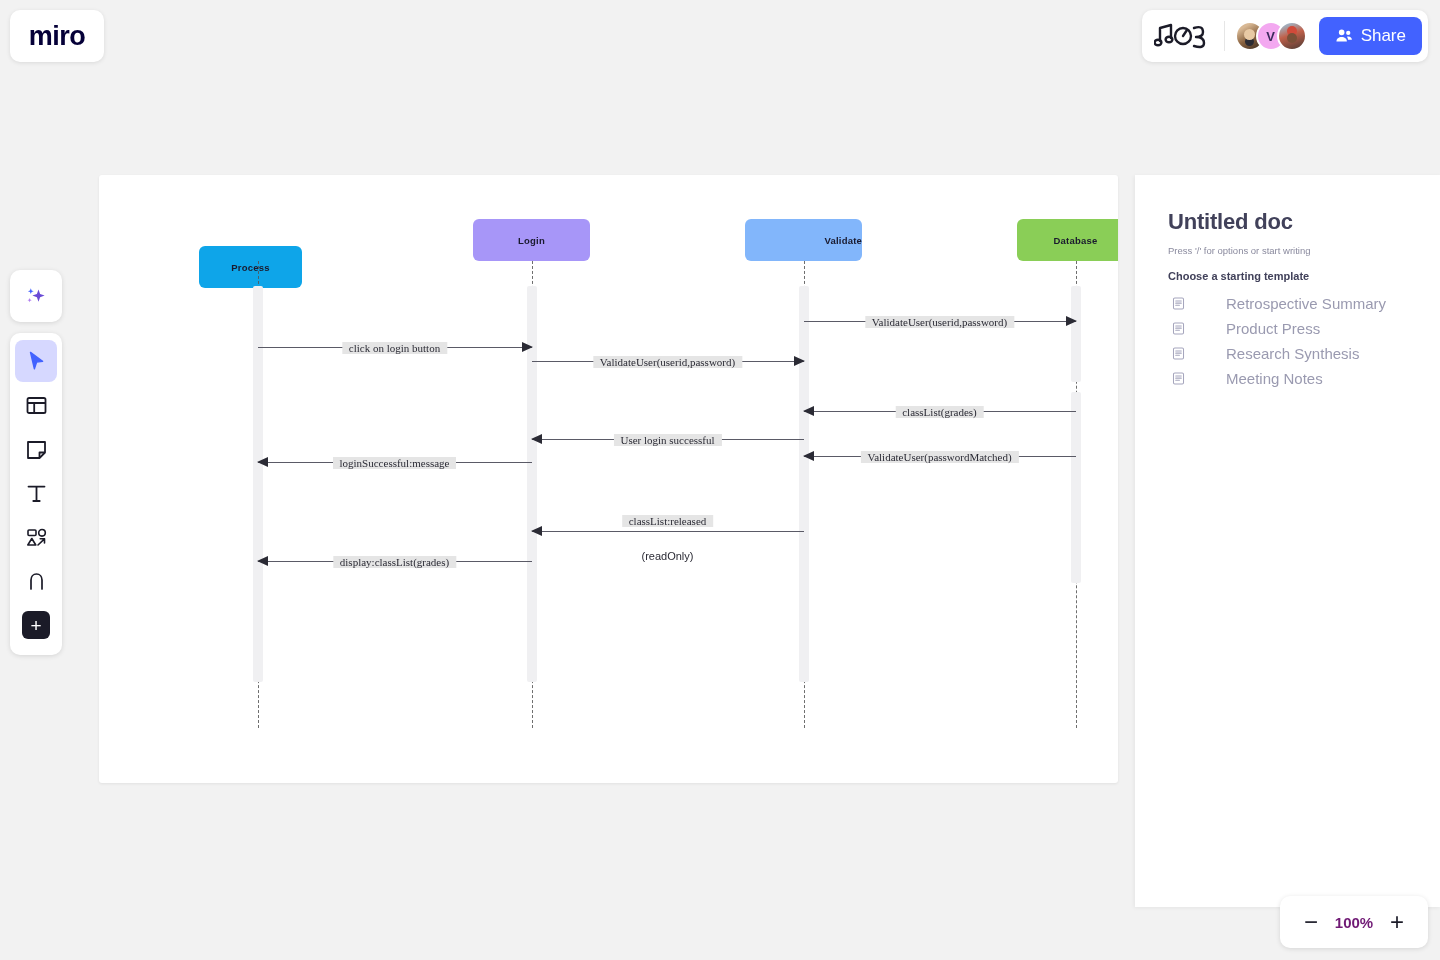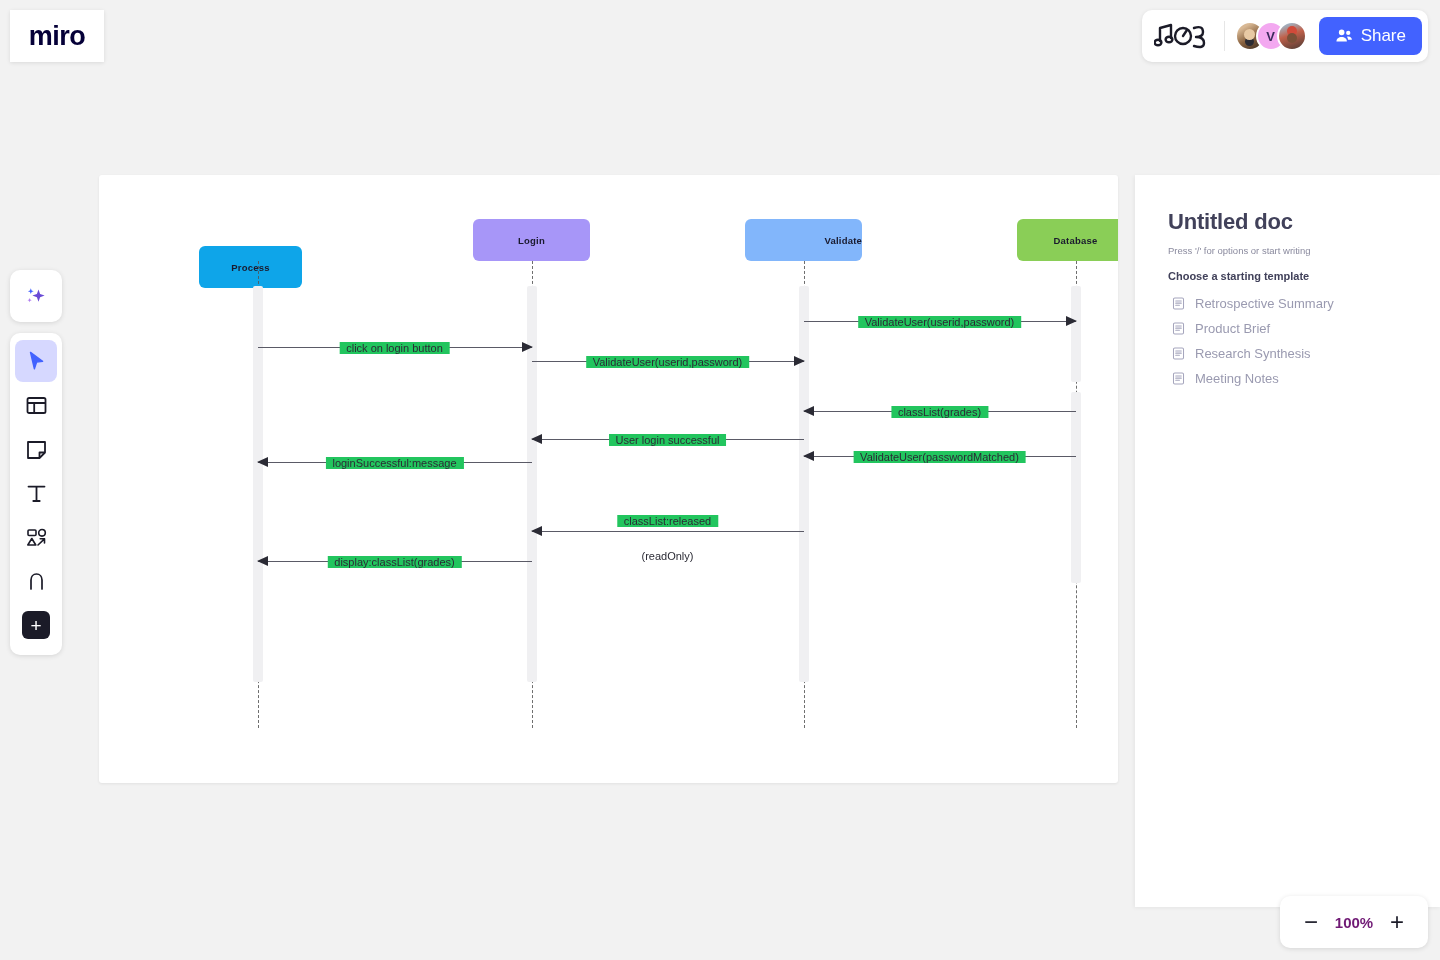"miro" .logo-card { border-radius: 0 -> 10px }
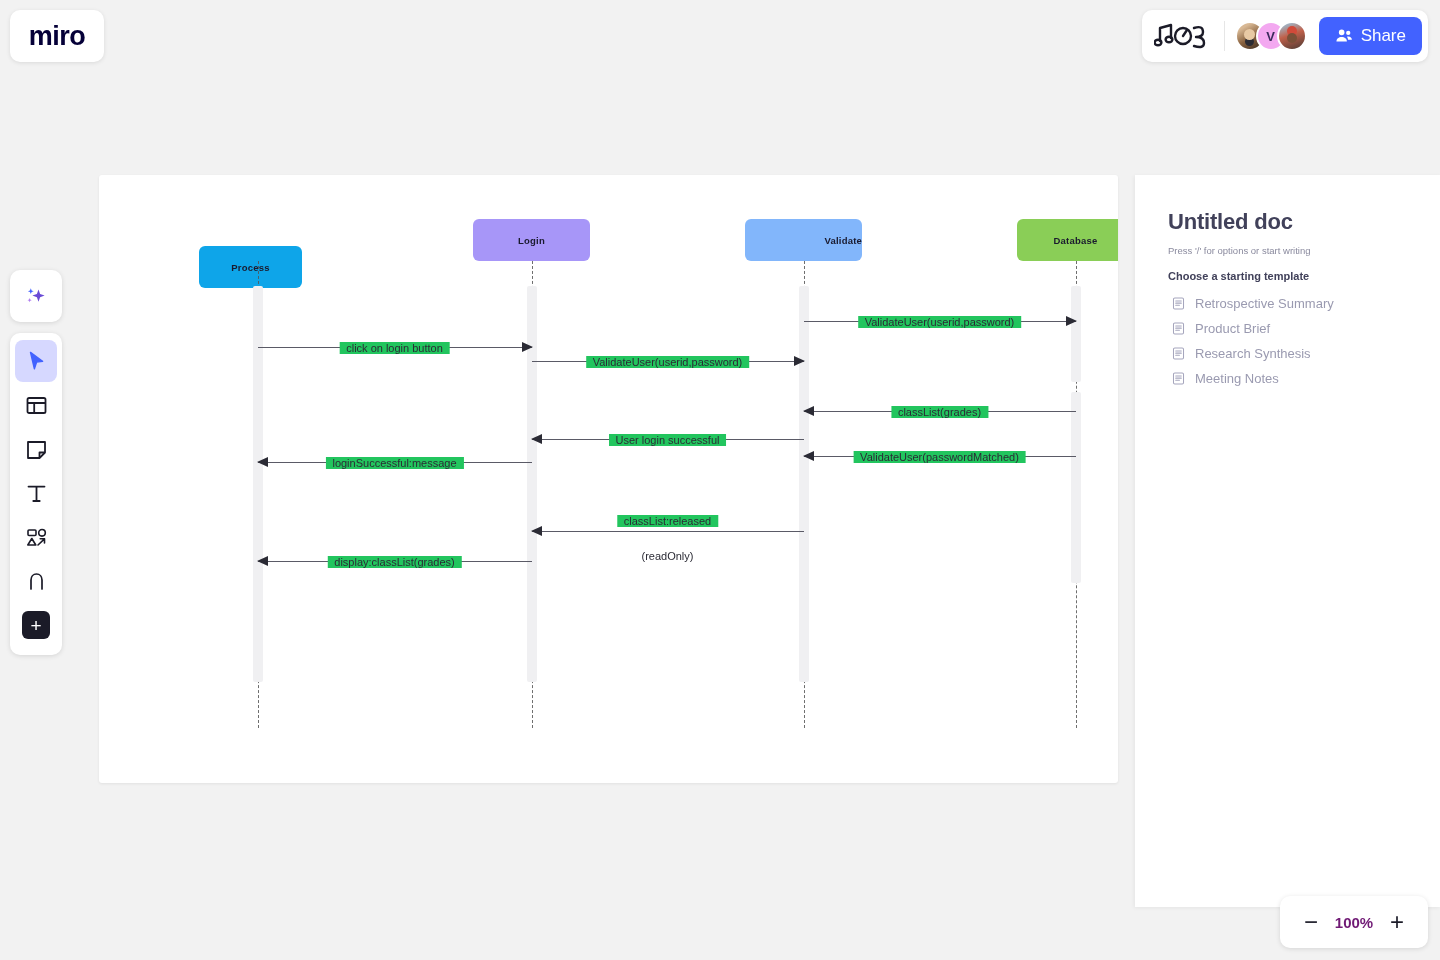"Retrospective Summary" .tpl-label { font-size: 13px -> 15px; margin-left: none -> 31px }
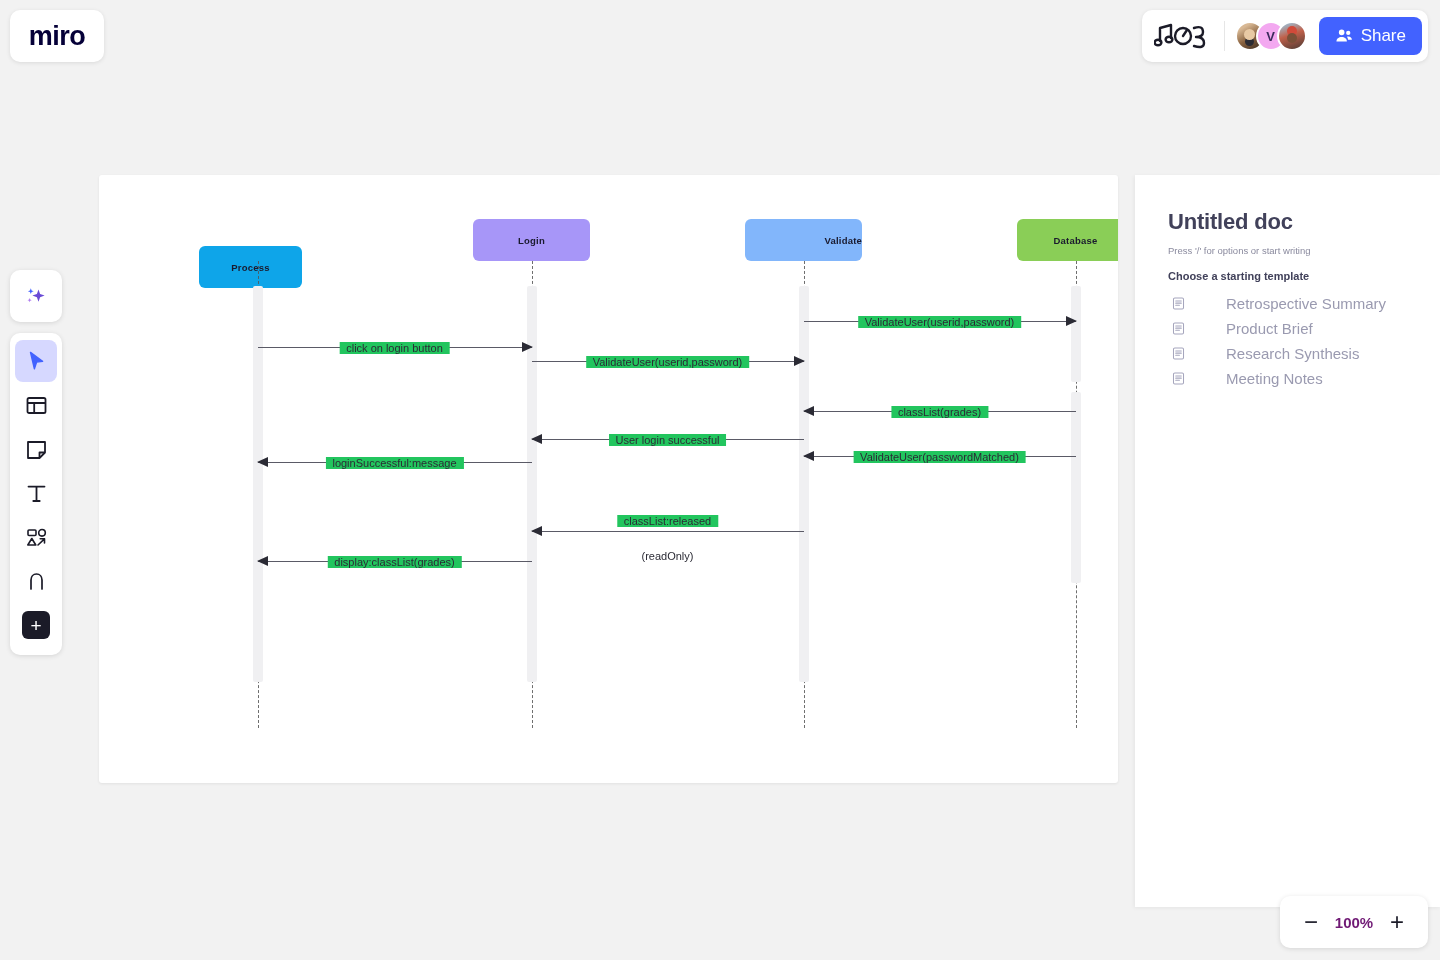"ValidateUser(userid,password)" .msg-label { background: #22c55e -> #e5e5e5; font-family: Liberation Sans, sans-serif -> Liberation Serif, serif }
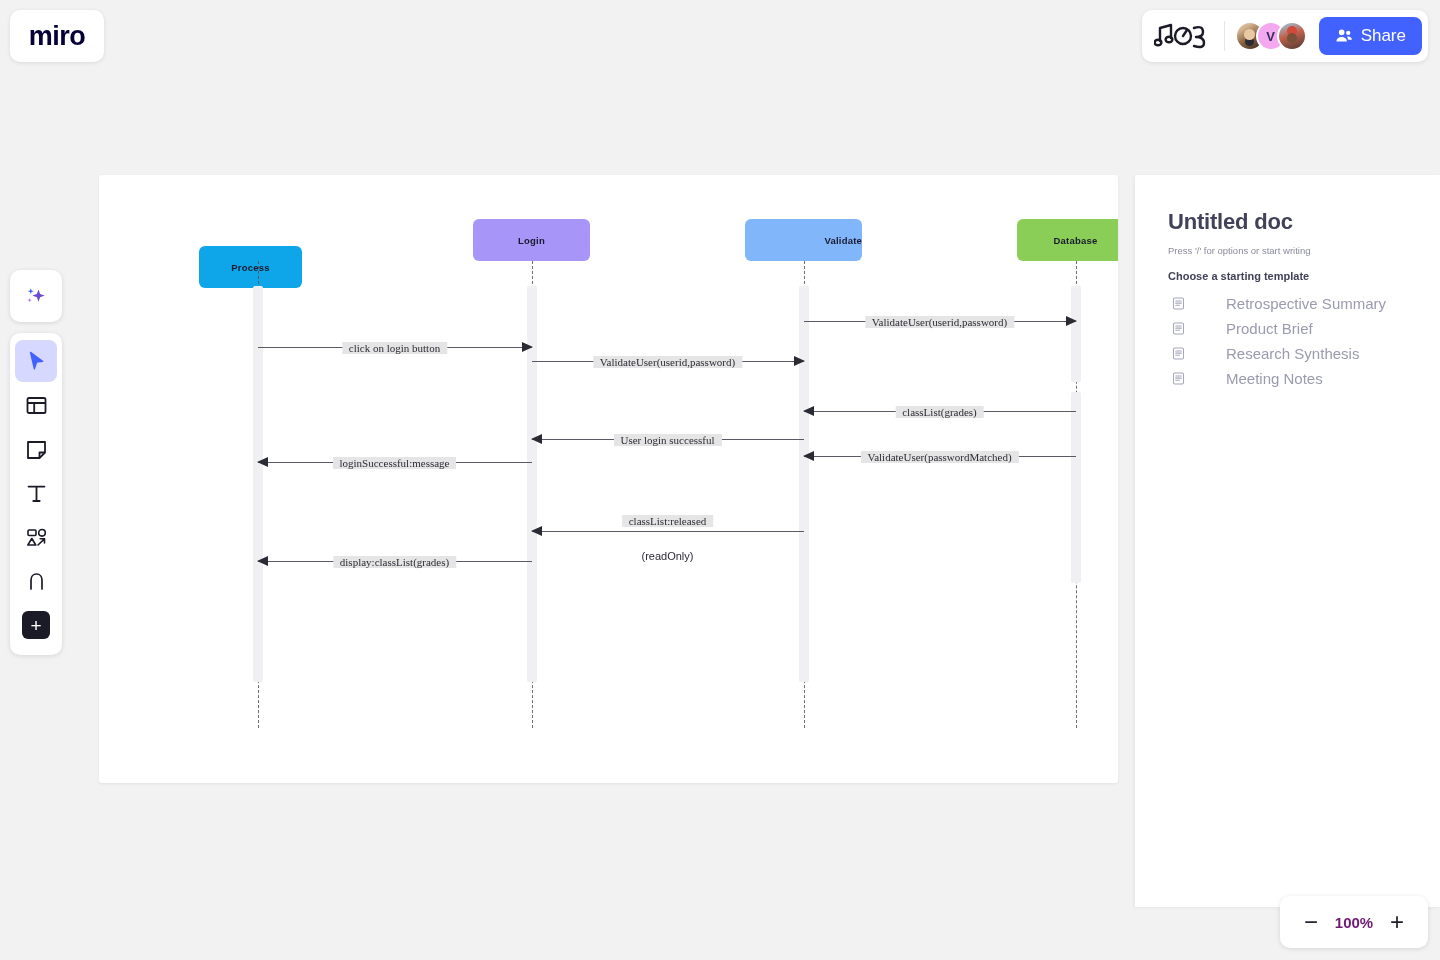"Product Brief" span.tpl-label { text: Brief -> Press }
